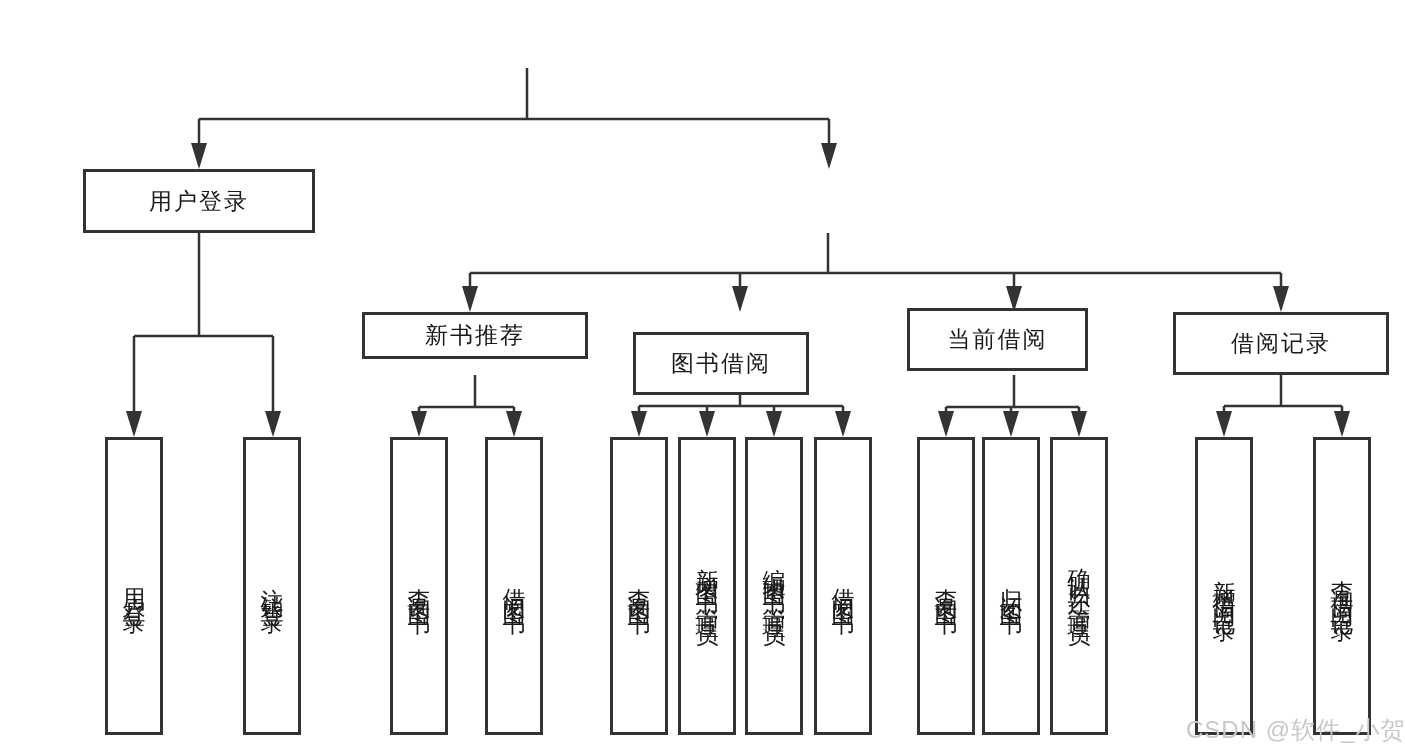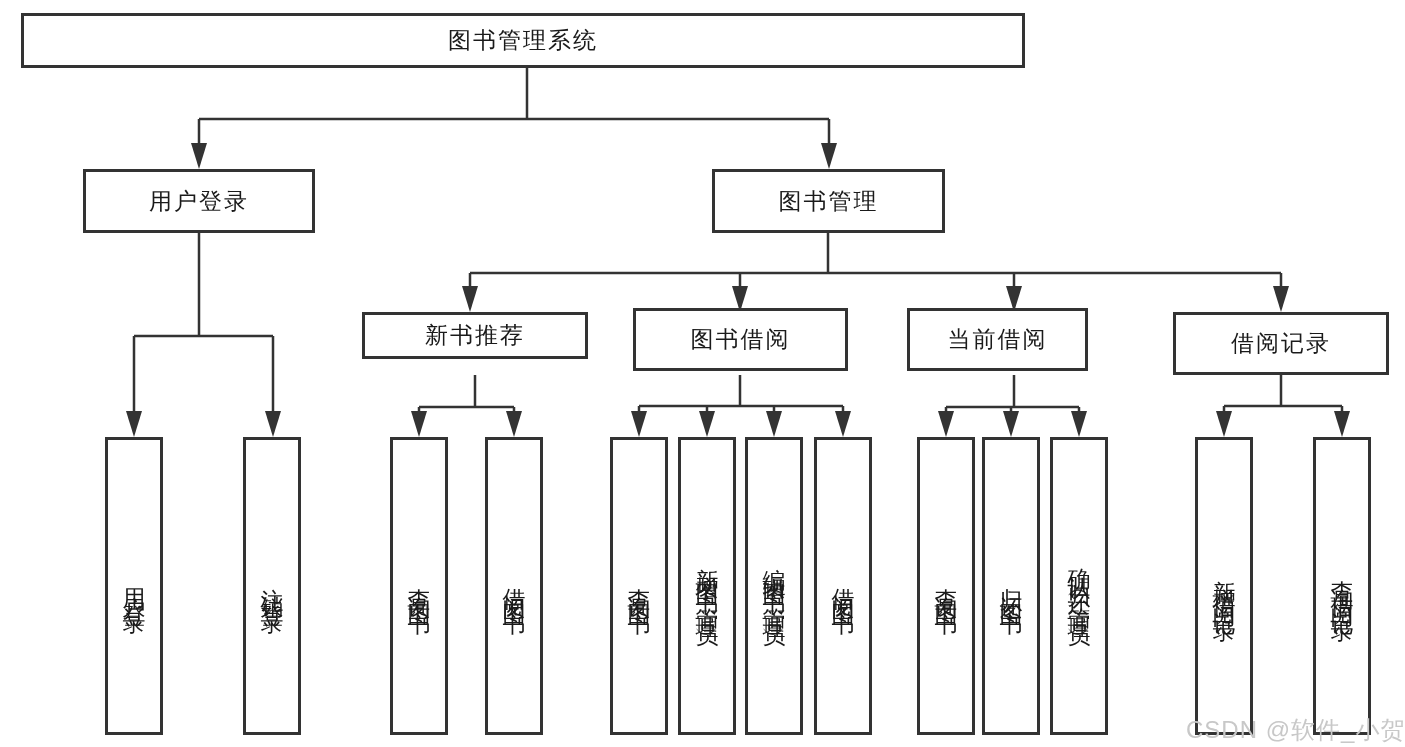"图书管理系统" div.box { html: <div> <span>图书管理系统</span> </div> -> none }
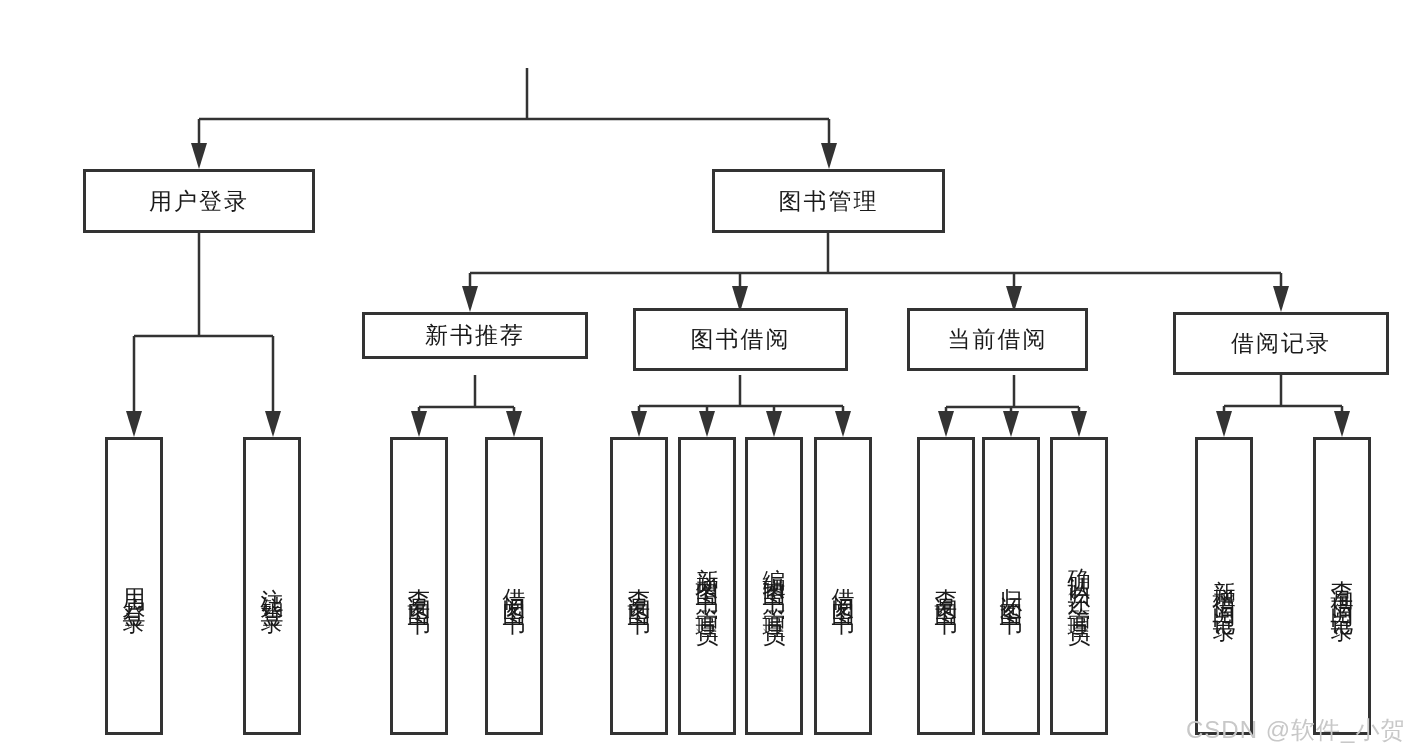"图书管理" div.box { html: <div> <span>图书管理</span> </div> -> none }
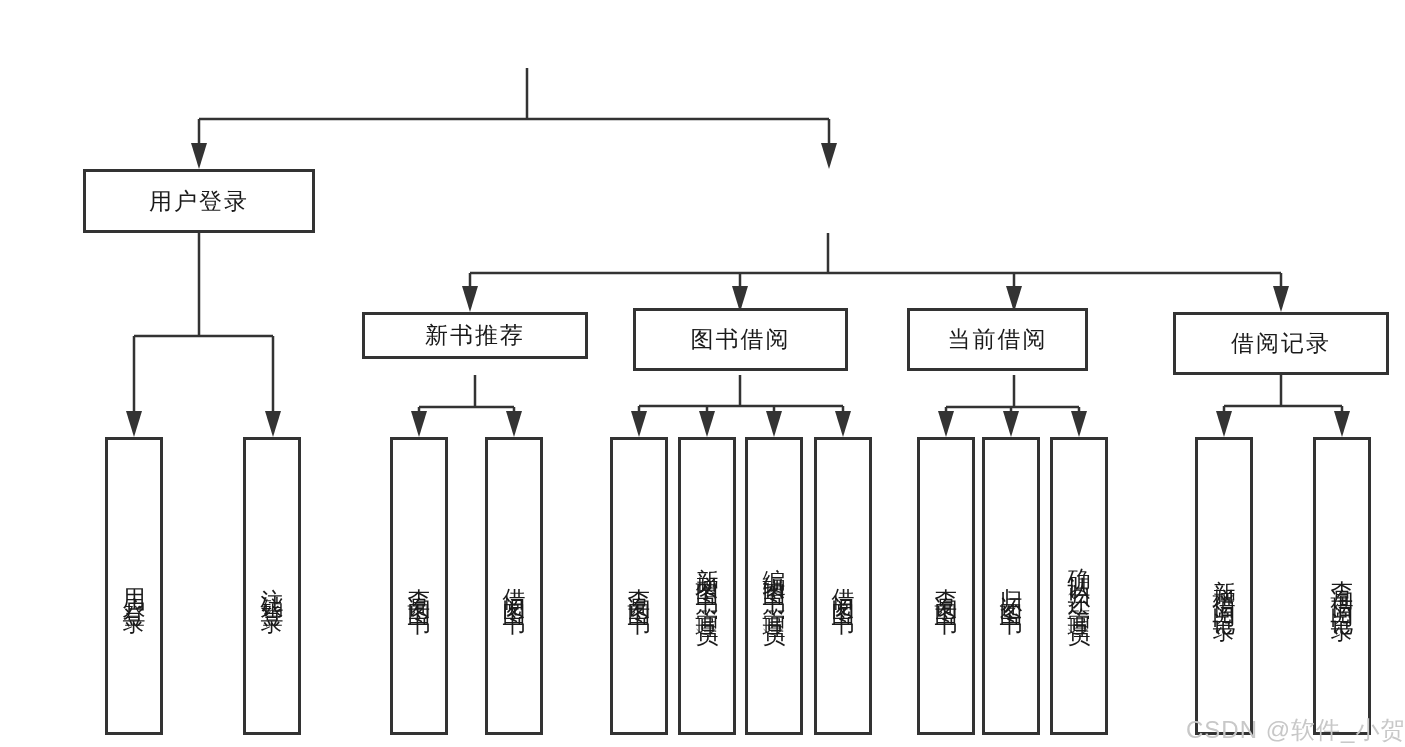"图书借阅" div.box { top: 308px -> 332px; width: 215px -> 176px }
